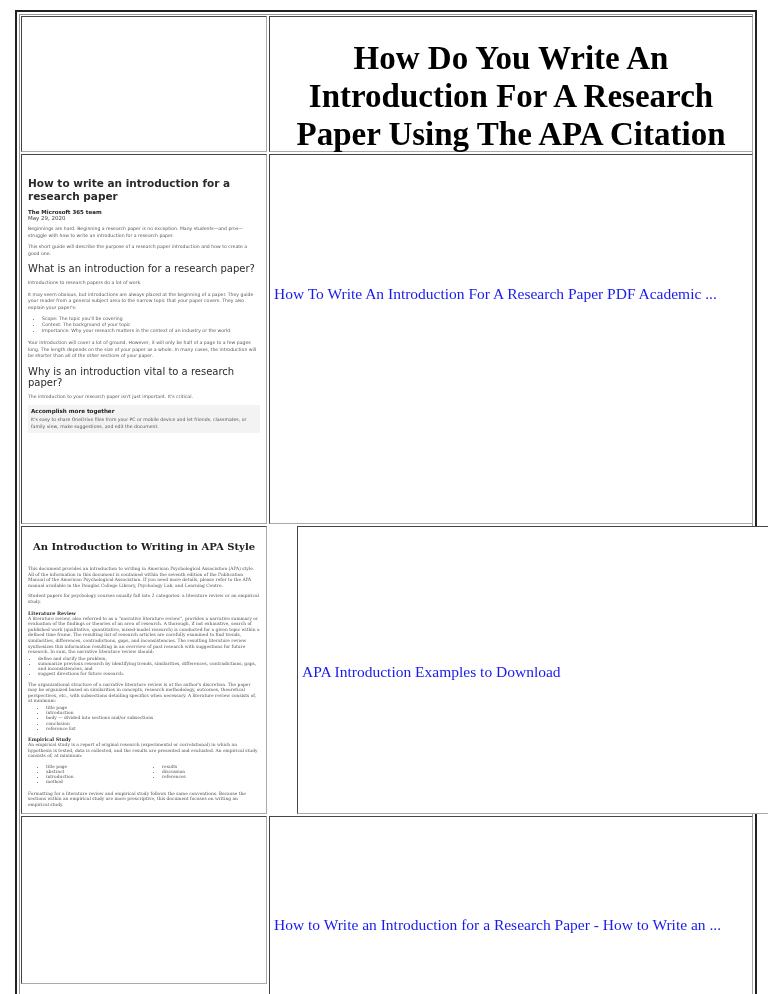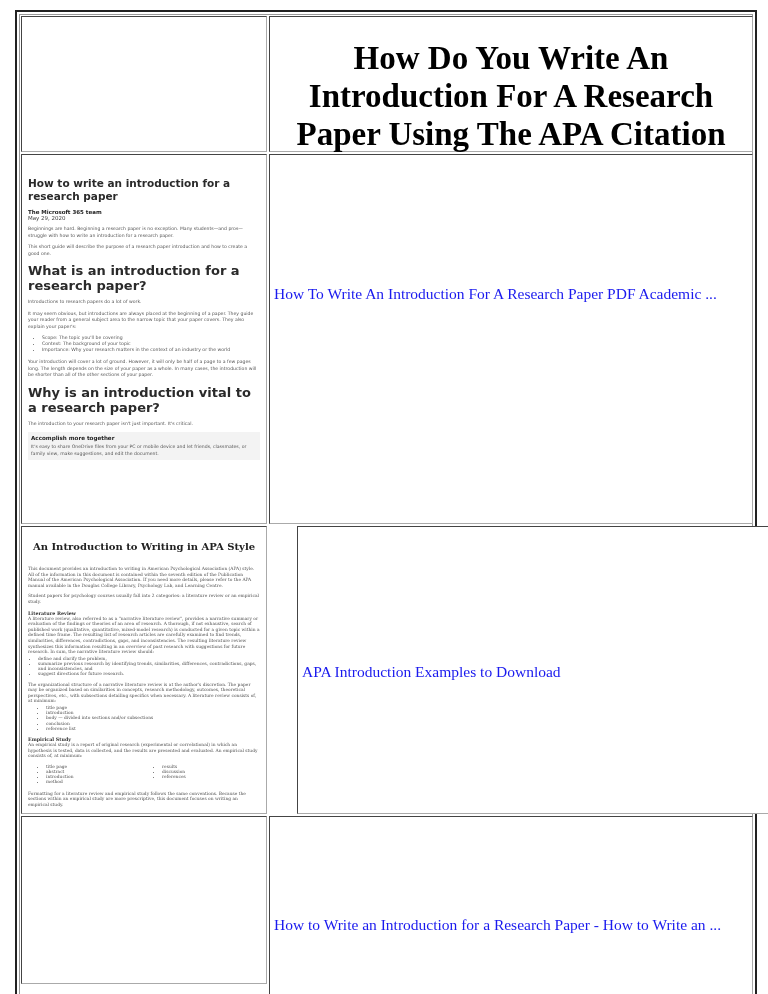"What is an introduction for" .thumb1 .h2 { font-size: 13px -> 10px; font-weight: bold -> normal }
